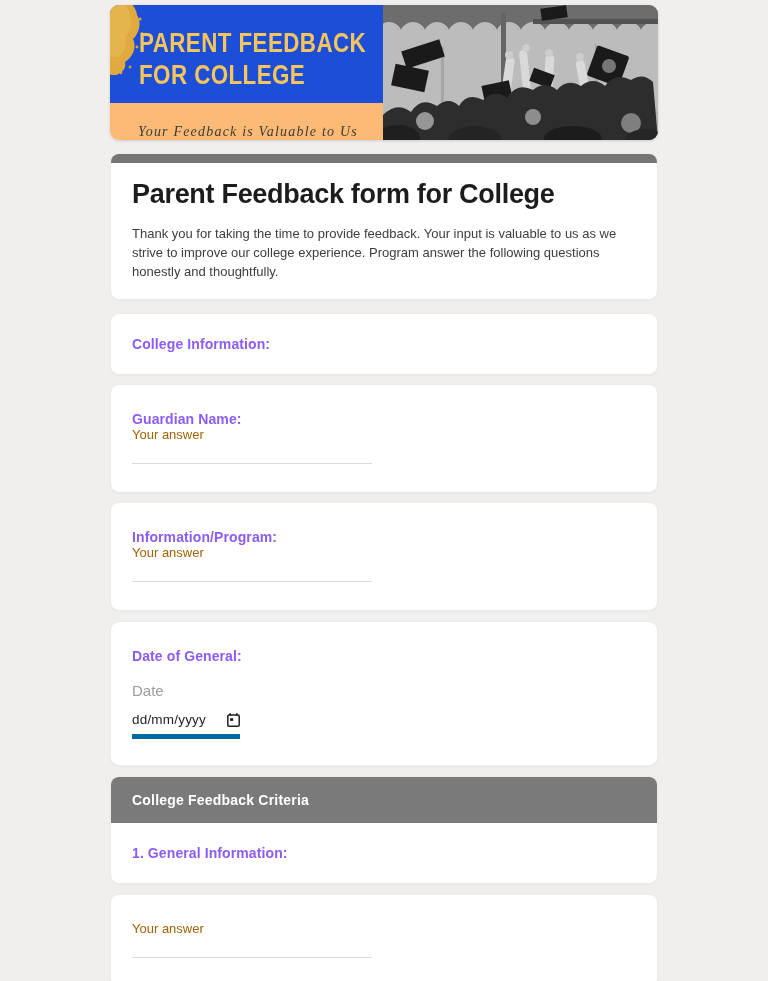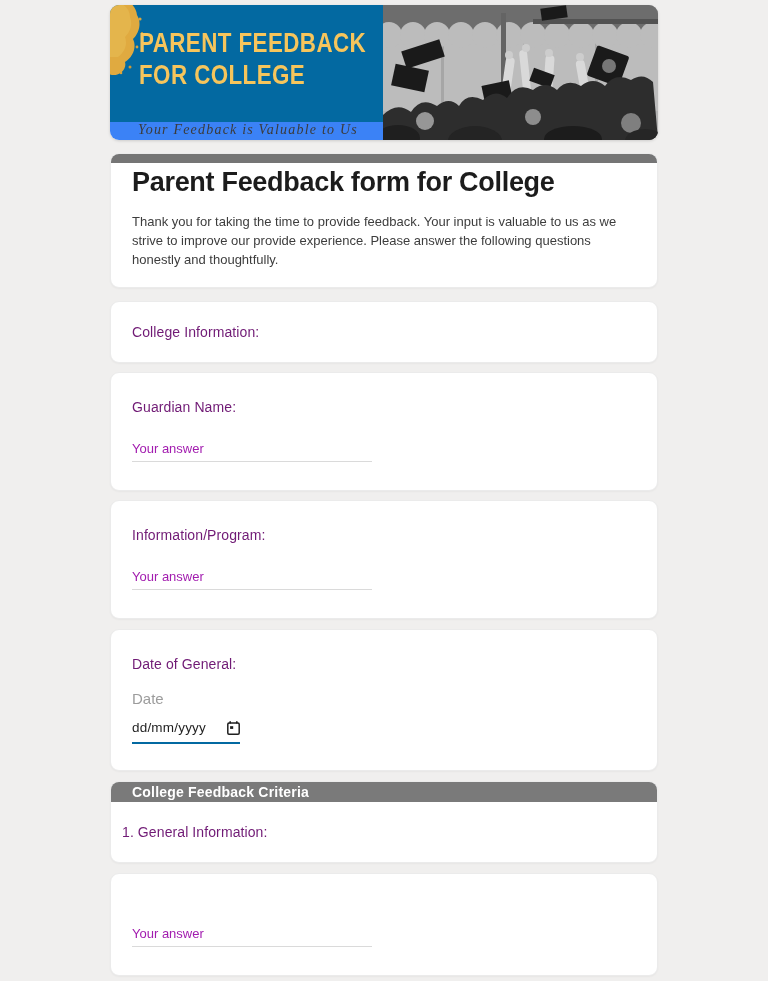"PARENT FEEDBACK" .banner-maroon { background: #0369a1 -> #1d4ed8; height: 117px -> 98px }
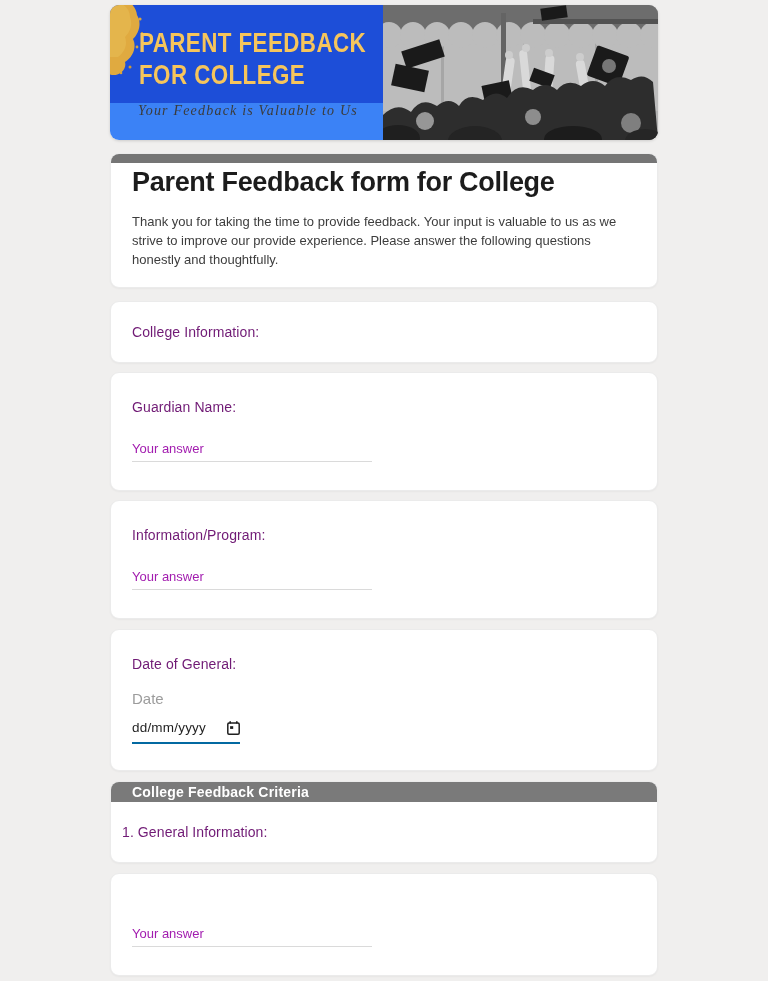"Your Feedback is Valuable to" .banner-white { align-items: flex-start -> flex-end; background: #3b82f6 -> #fdba74 }
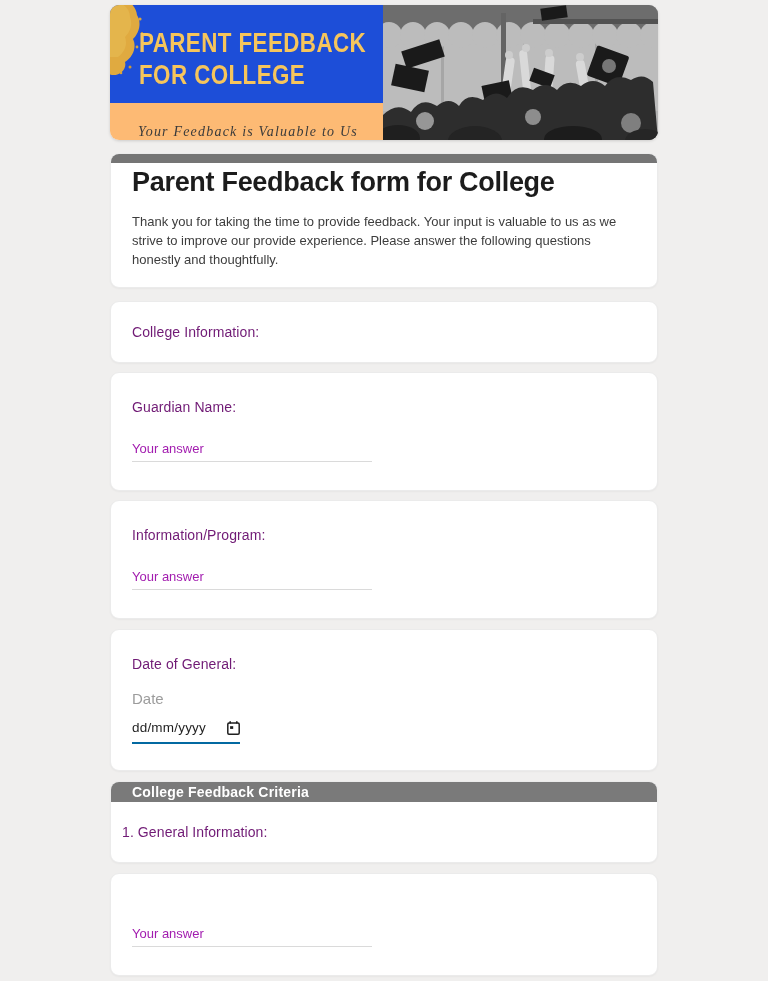"Parent Feedback form for College" .header-body { padding: 4px 21px 18px -> 16px 21px 18px }
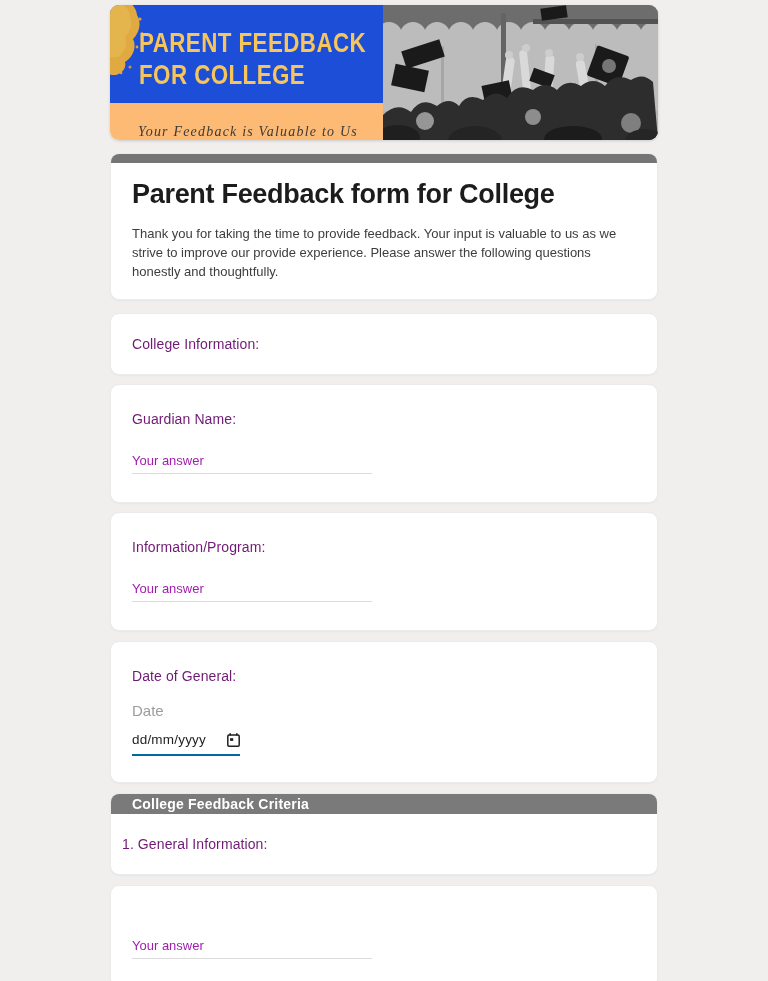"Thank you for taking the" div.form-desc { text: provide experience. Please -> college experience. Program }
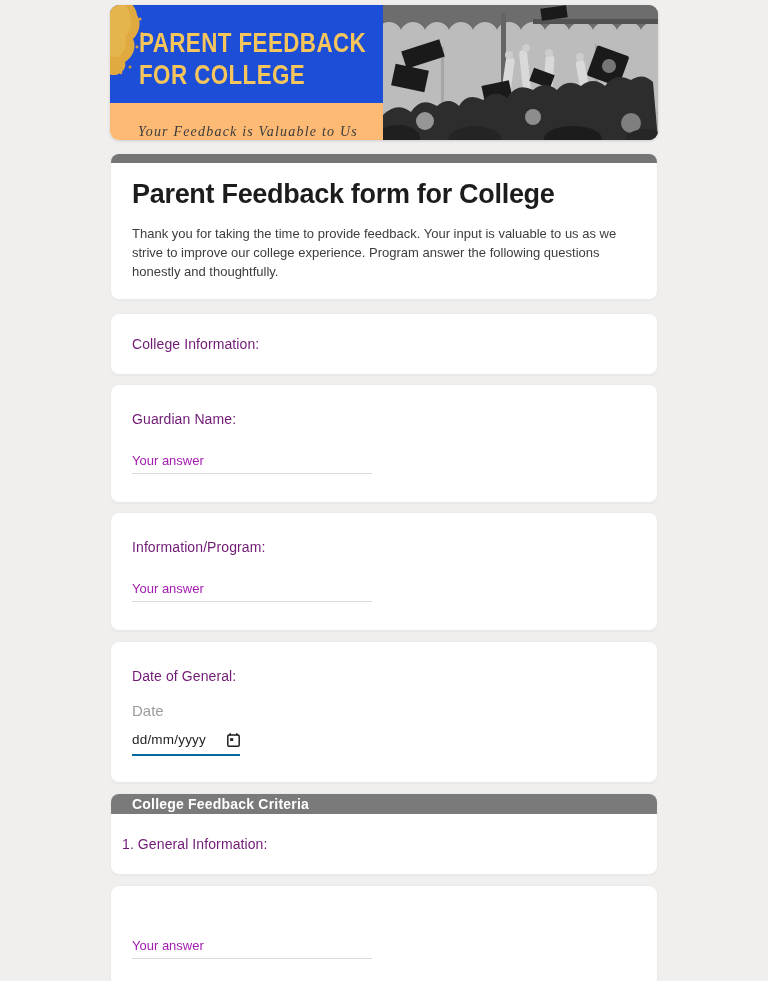"College Information:" .q-label { color: #701a75 -> #8b5cf6; font-weight: normal -> bold }
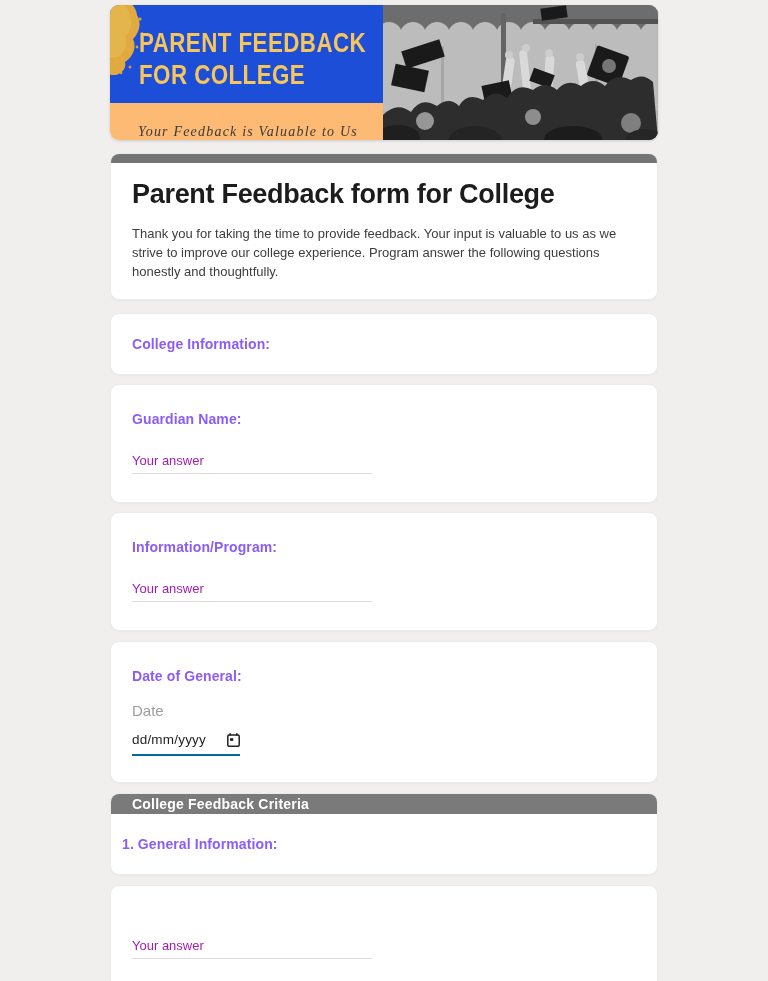"Your answer" .answer-line { color: #a21caf -> #a16207; margin-top: 26px -> none; padding-bottom: 5px -> 21px }
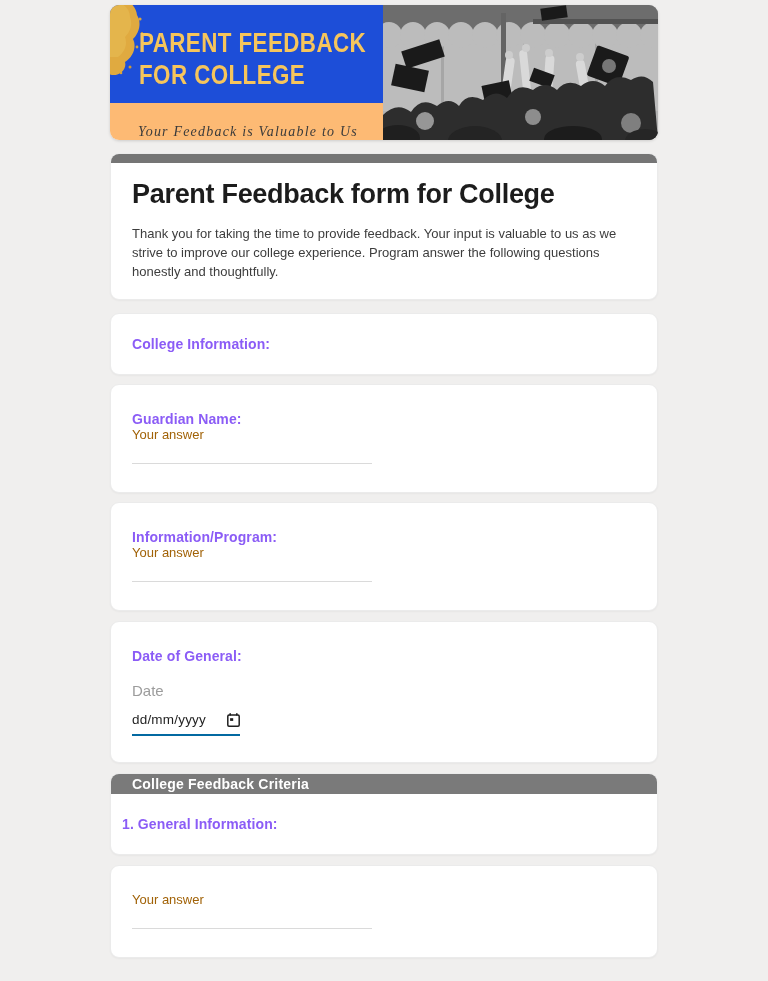"dd/mm/yyyy" .date-row { border-bottom: 2px solid #0369a1 -> 5px solid #0369a1 }
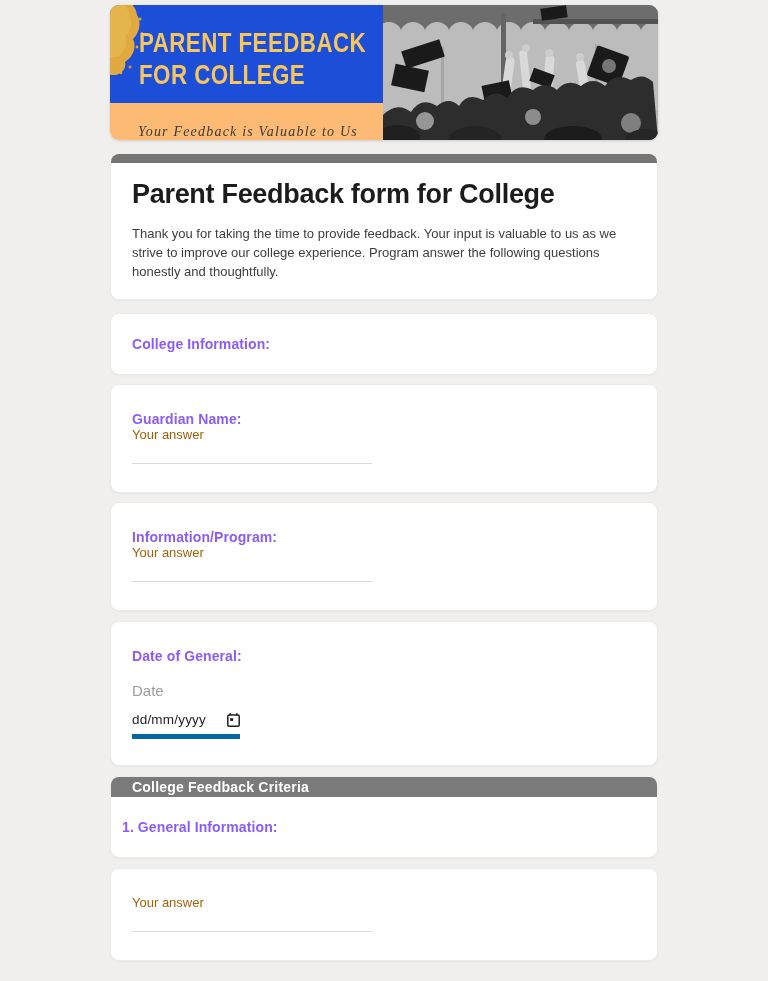"College Feedback Criteria" .section-bar { height: 20px -> 46px }
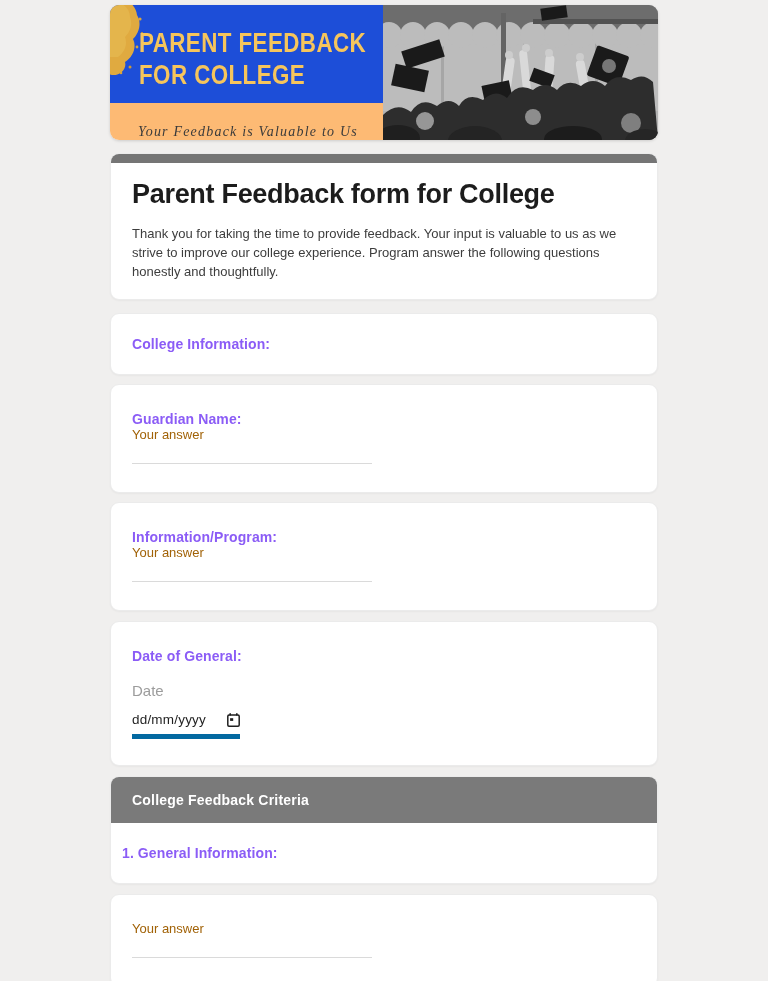"1. General Information:" .section-body { padding: 22px 11px -> 22px 21px }
